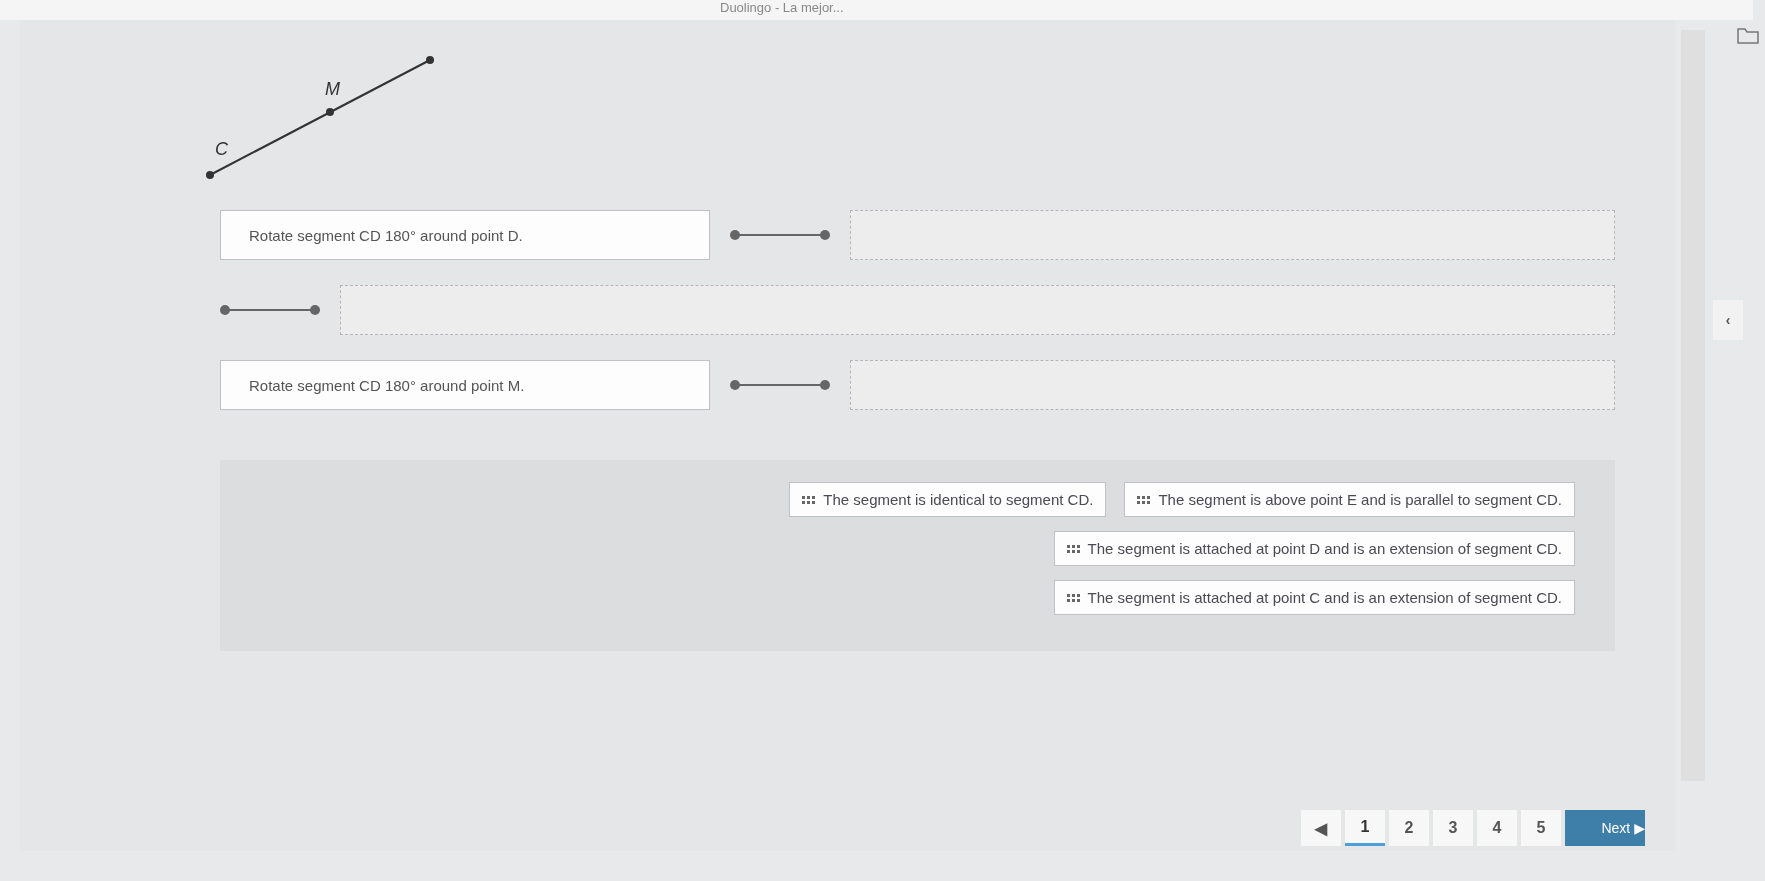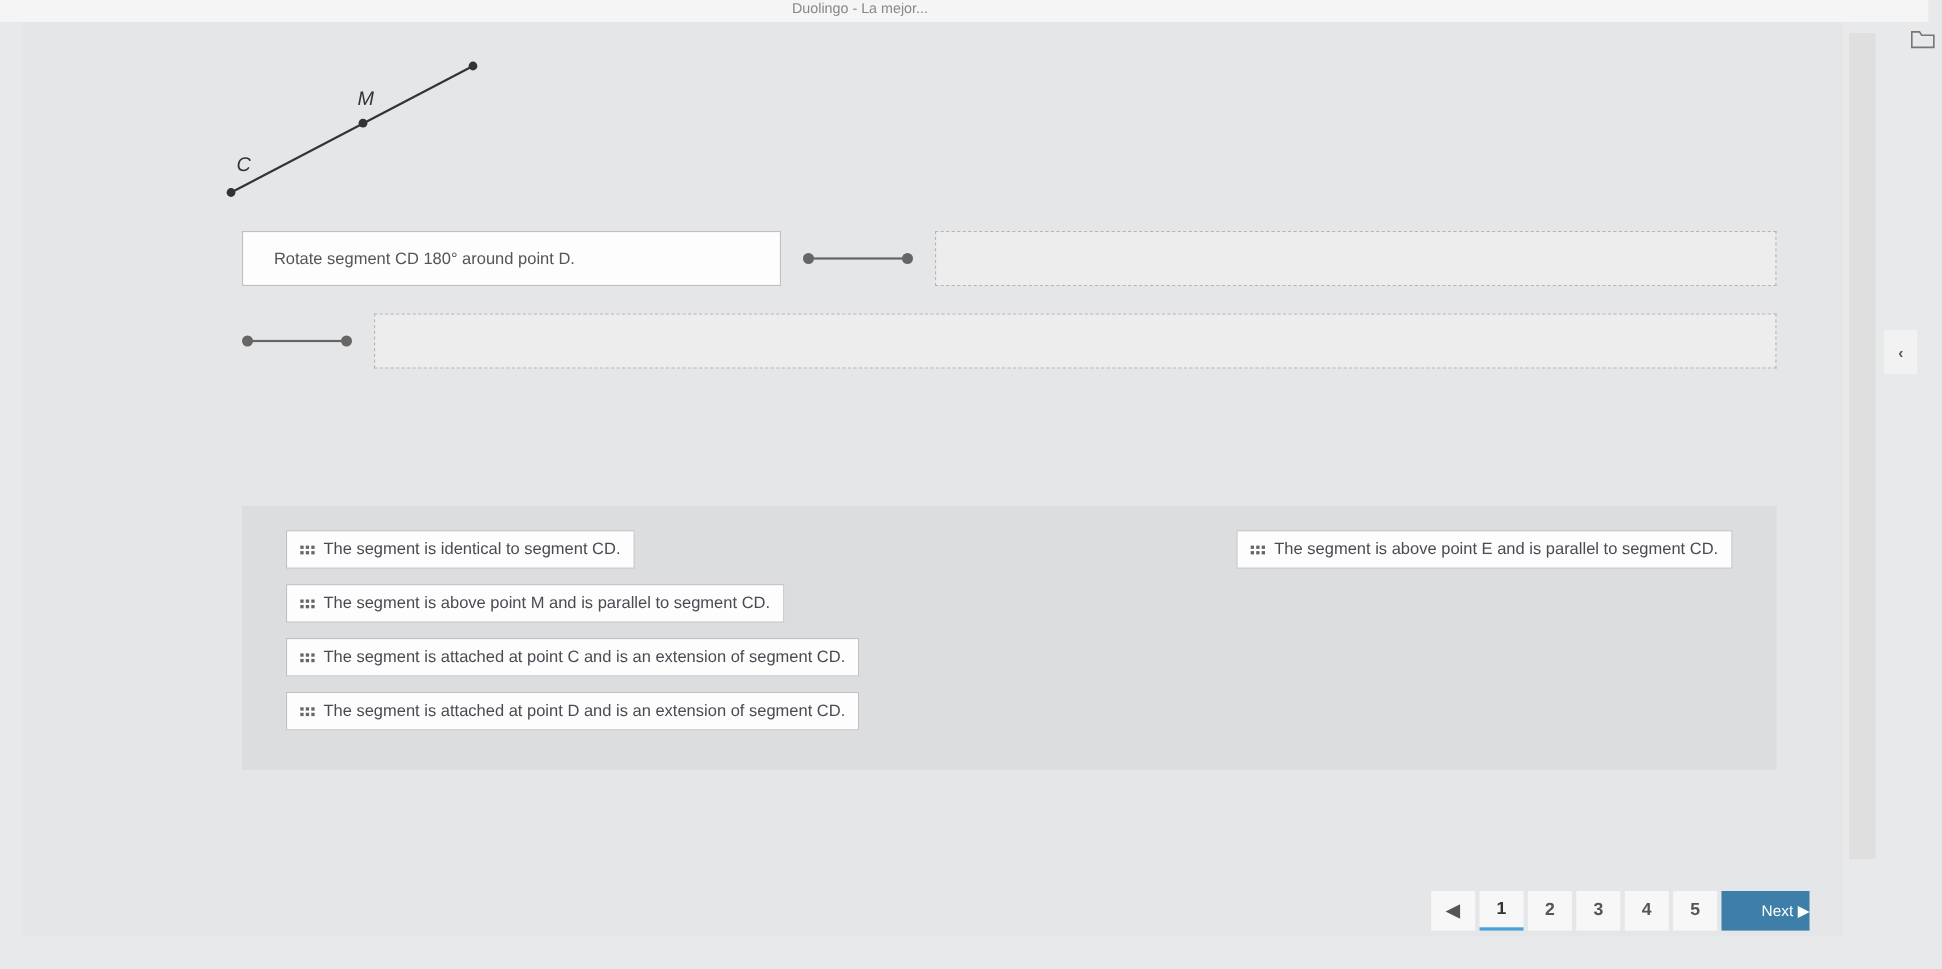"Rotate segment CD 180° around point M." div.prompt-row { html: none -> <div> <div> <span>Rotate segment CD 180° around point M.</span> </div> <div> <div></div> </div> <div></div> </div> }
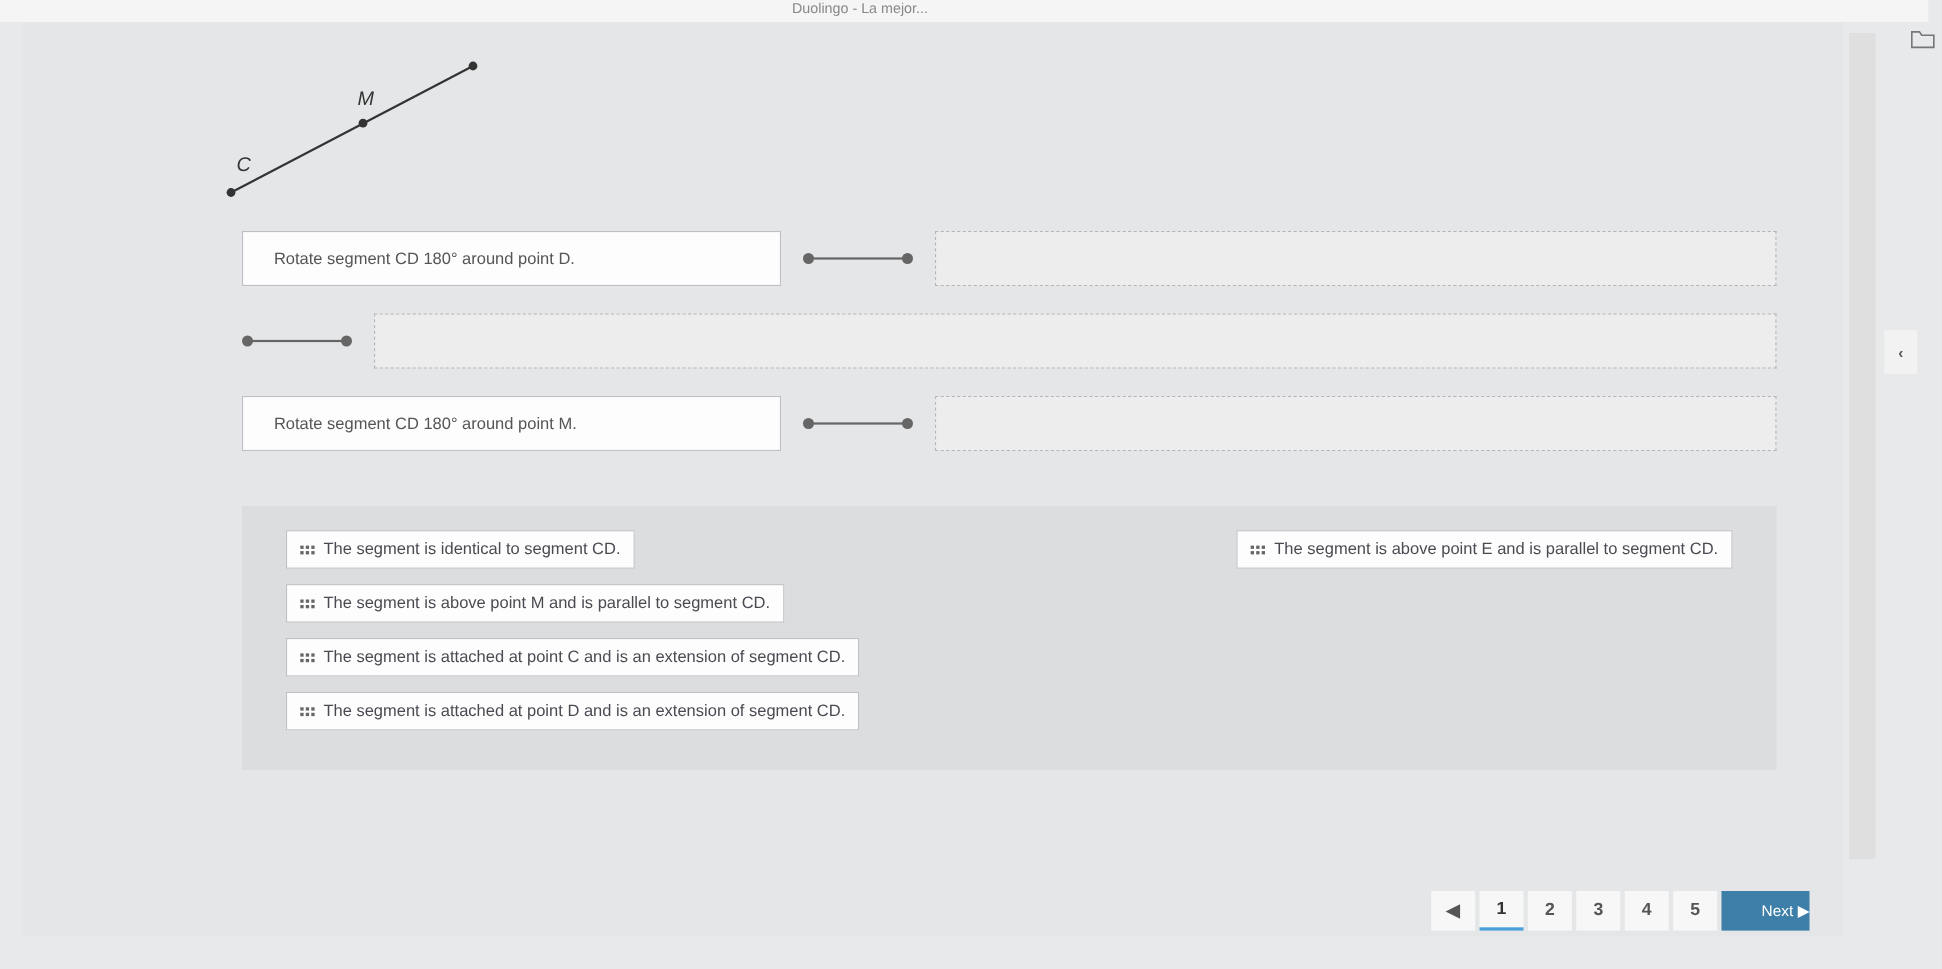"The segment is identical to" .answer-row { justify-content: space-between -> flex-end }
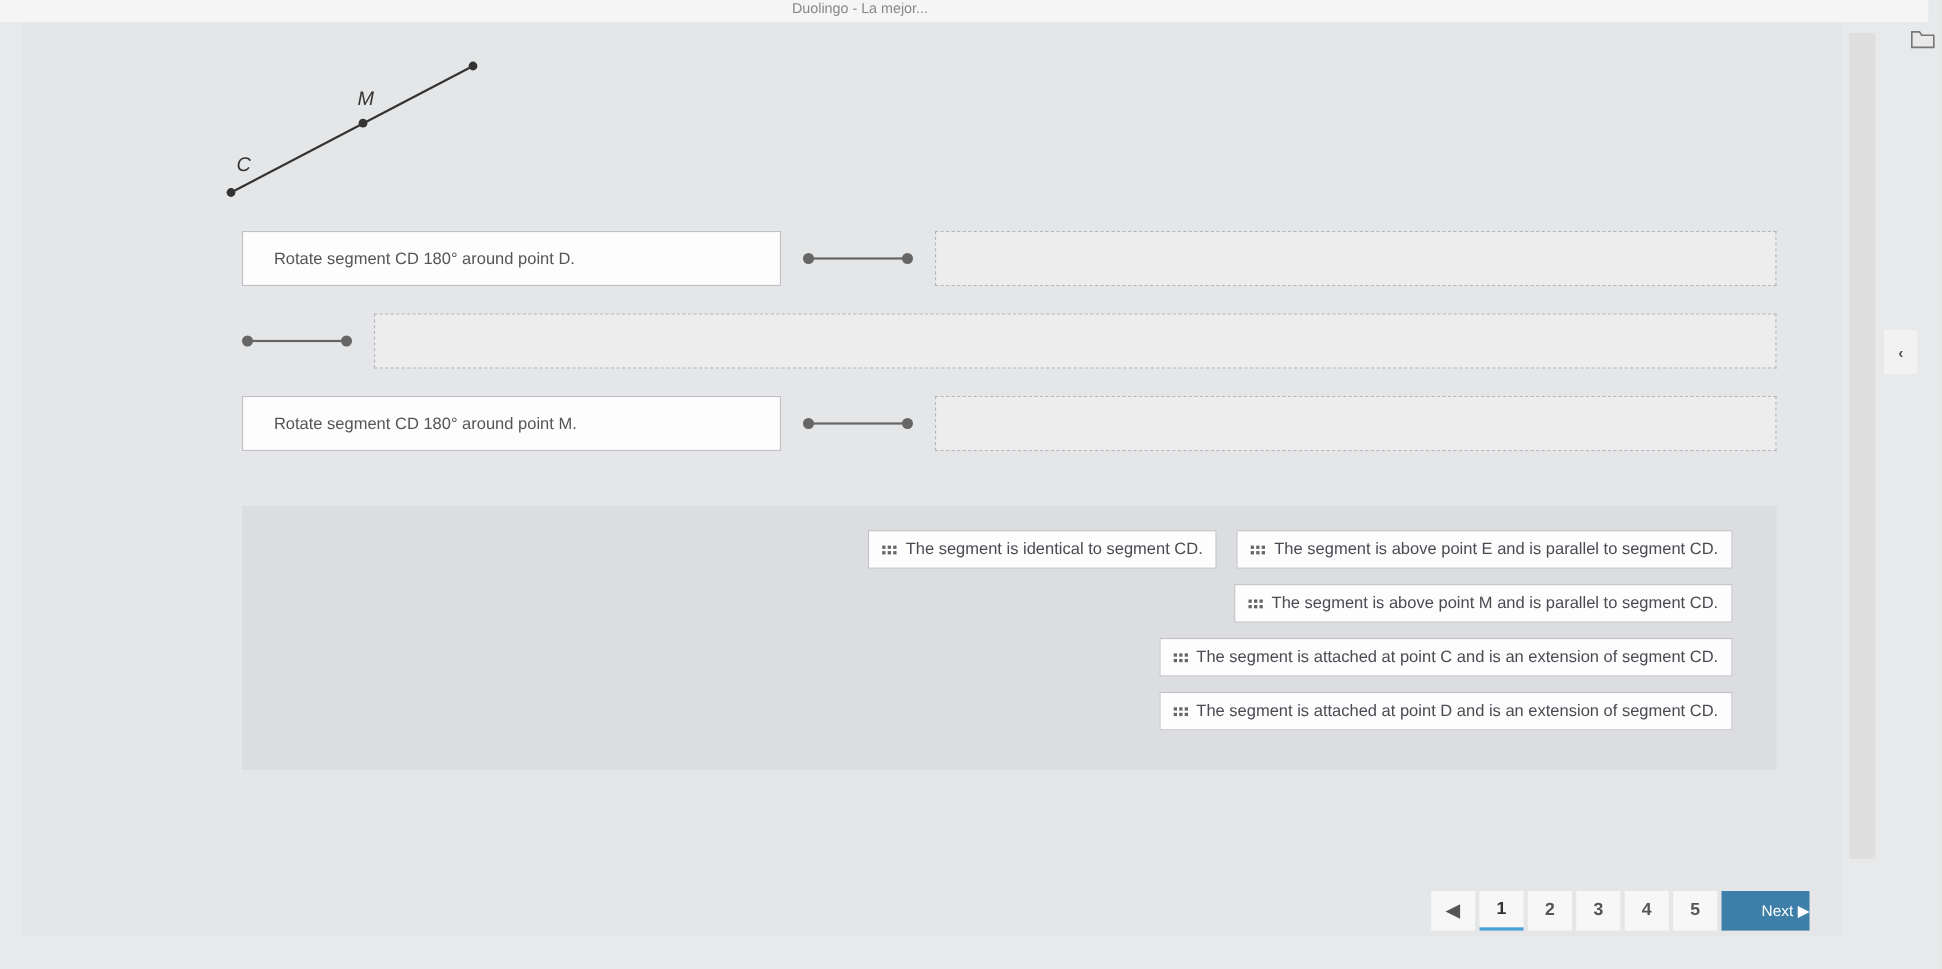"The segment is above point M" div.answer-row { html: <div> <div> <span> <span> <i></i> <i></i> <i></i> </span> <span> <i></i> <i></i> <i></i> </span> </span> <span>The segment is above point M and is parallel to segment CD.</span> </div> </div> -> none }
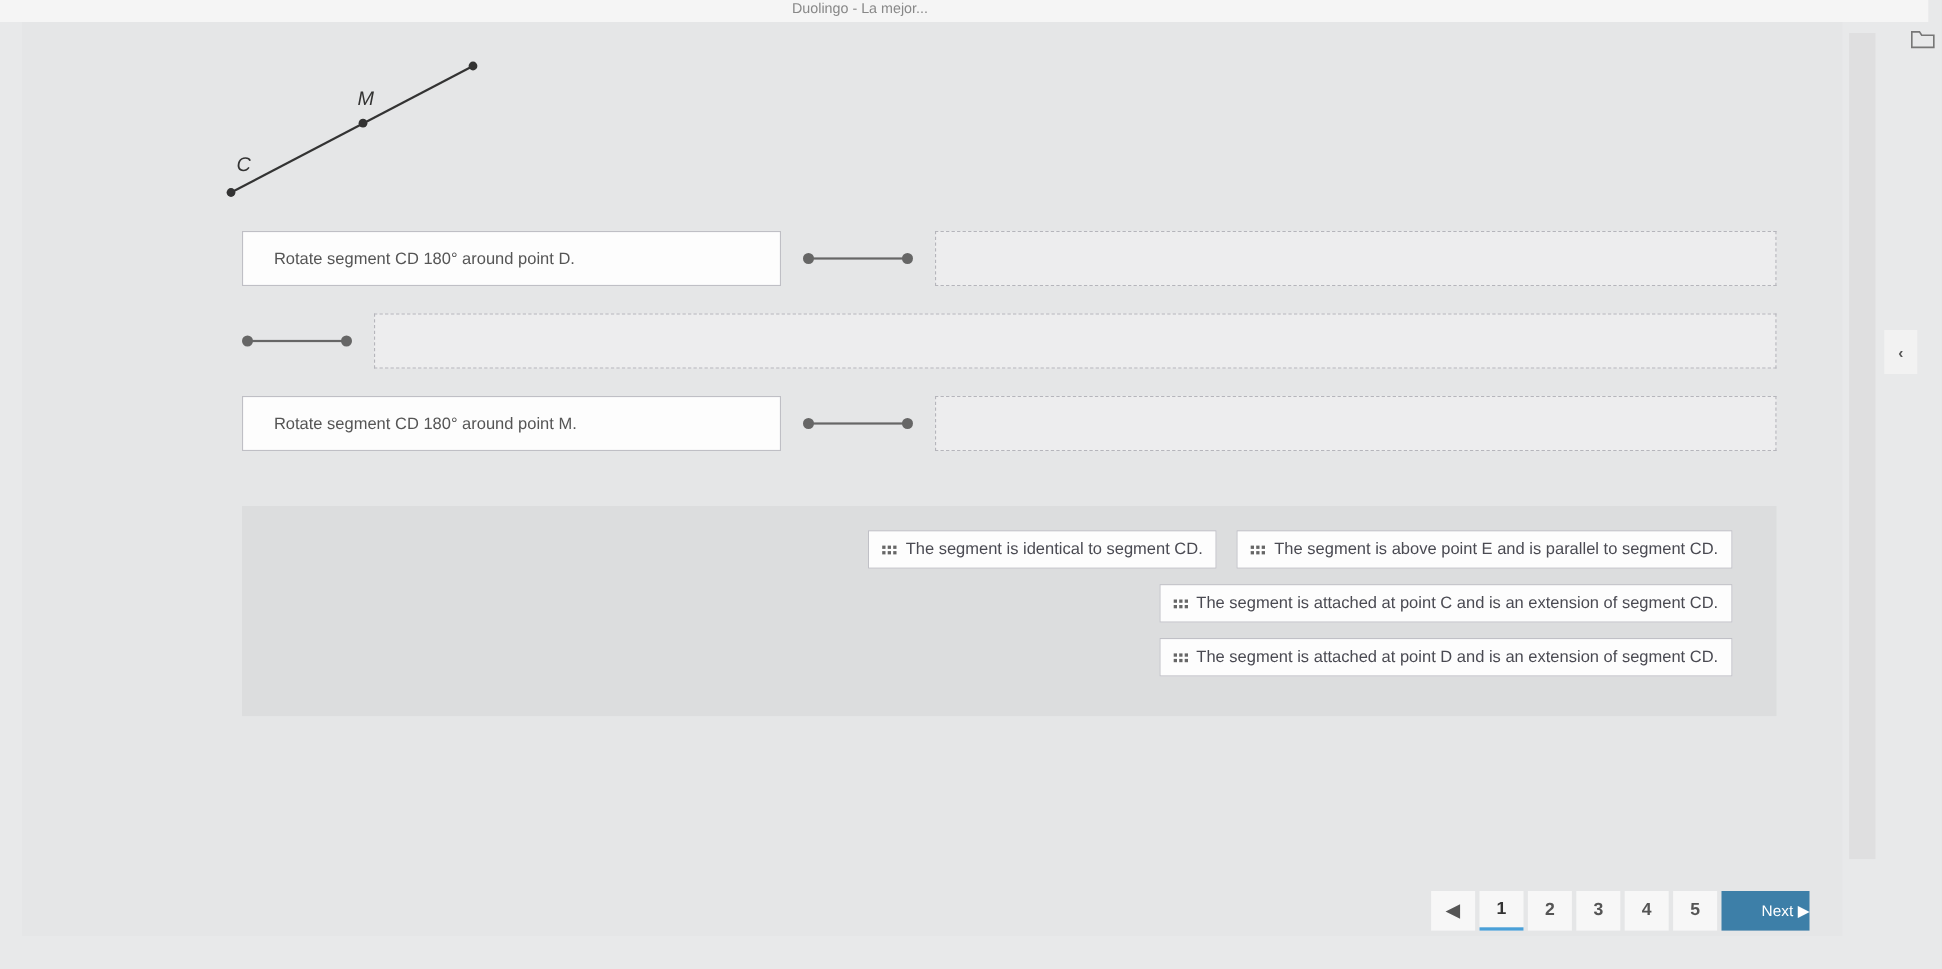"The segment is attached at" div.answer-row { order: before "The segment is attached at point D" -> after "The segment is attached at point D" }
